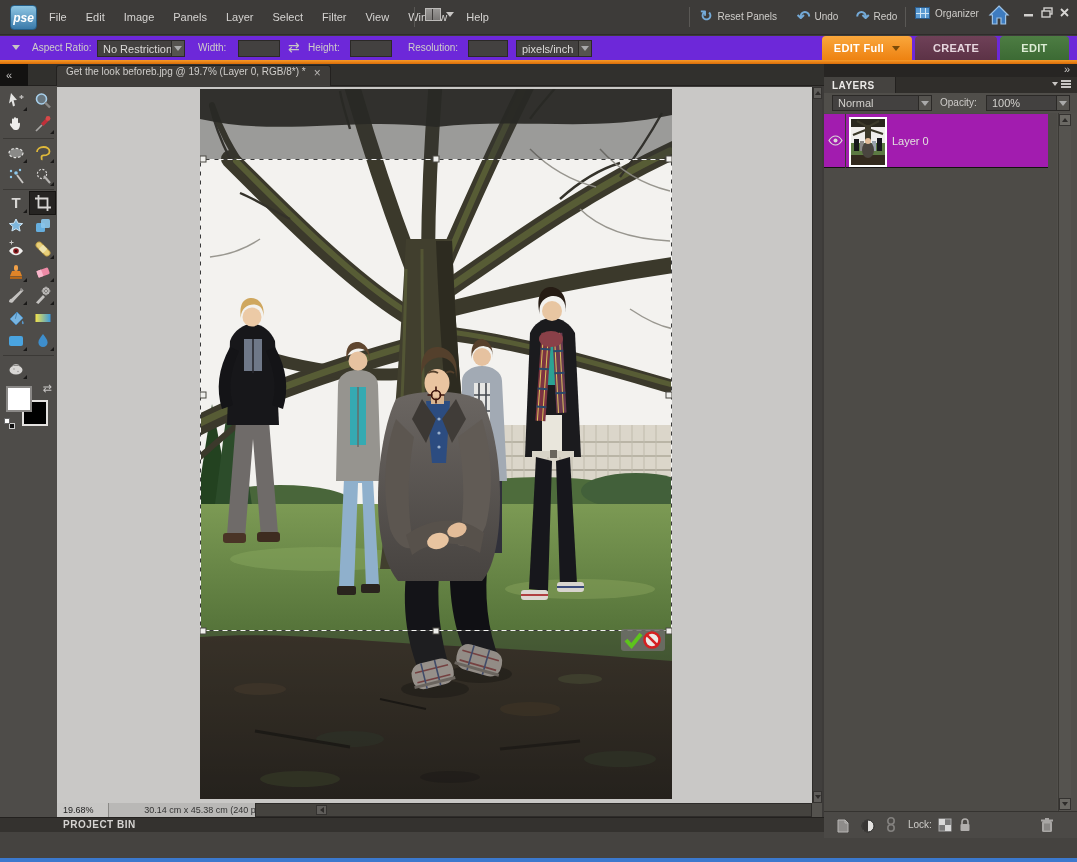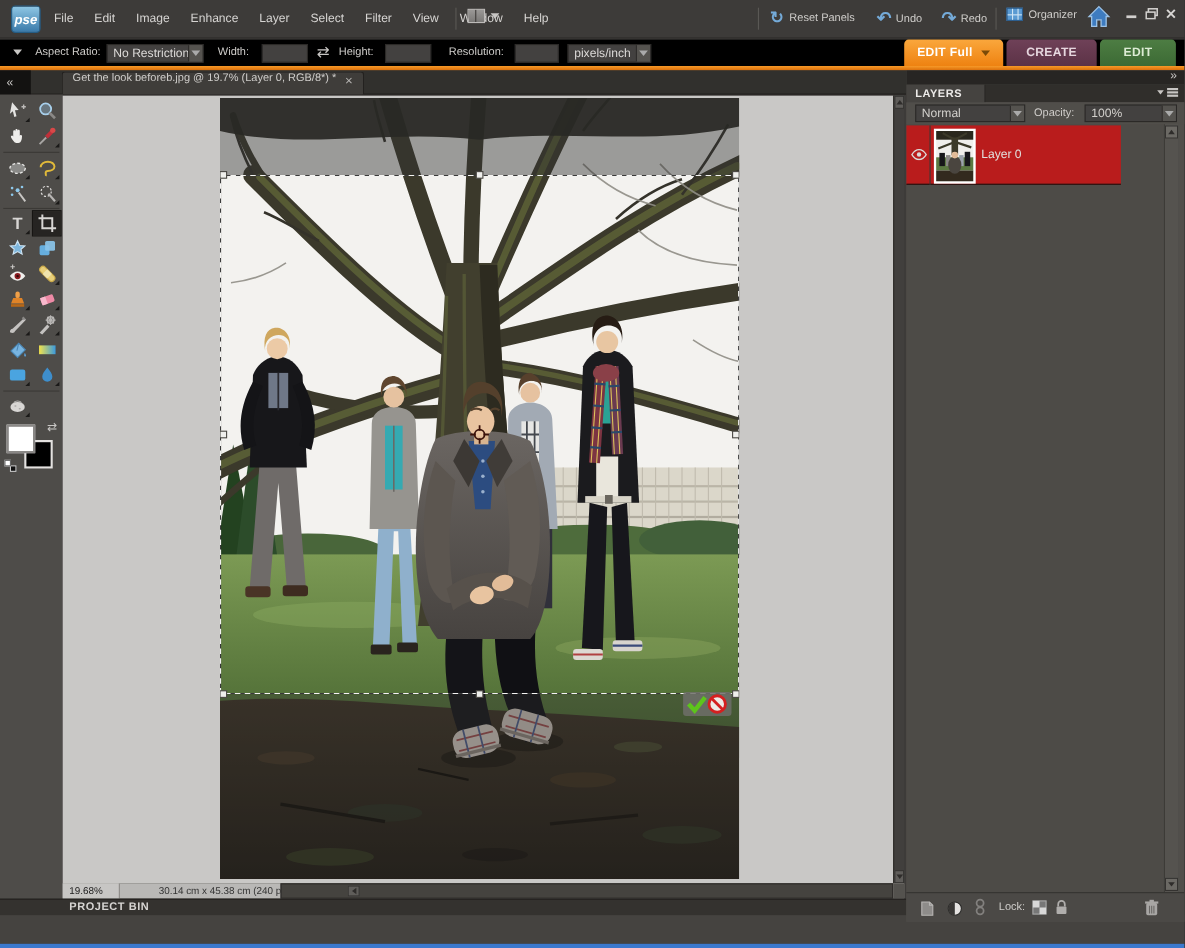"Enhance" span.menuitem { text: Enhance -> Panels }
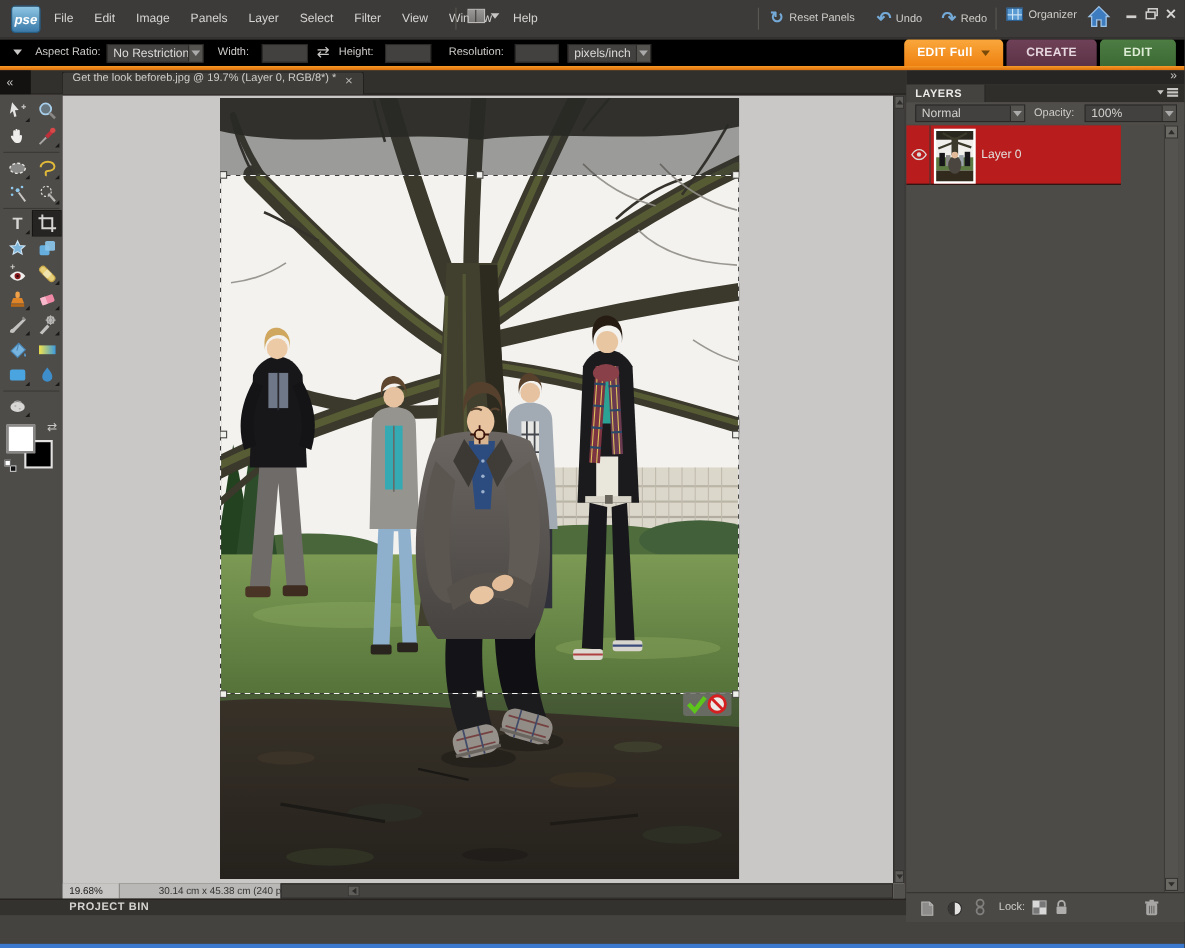"Aspect Ratio:" div.a { background: #000000 -> #6d28d9 }
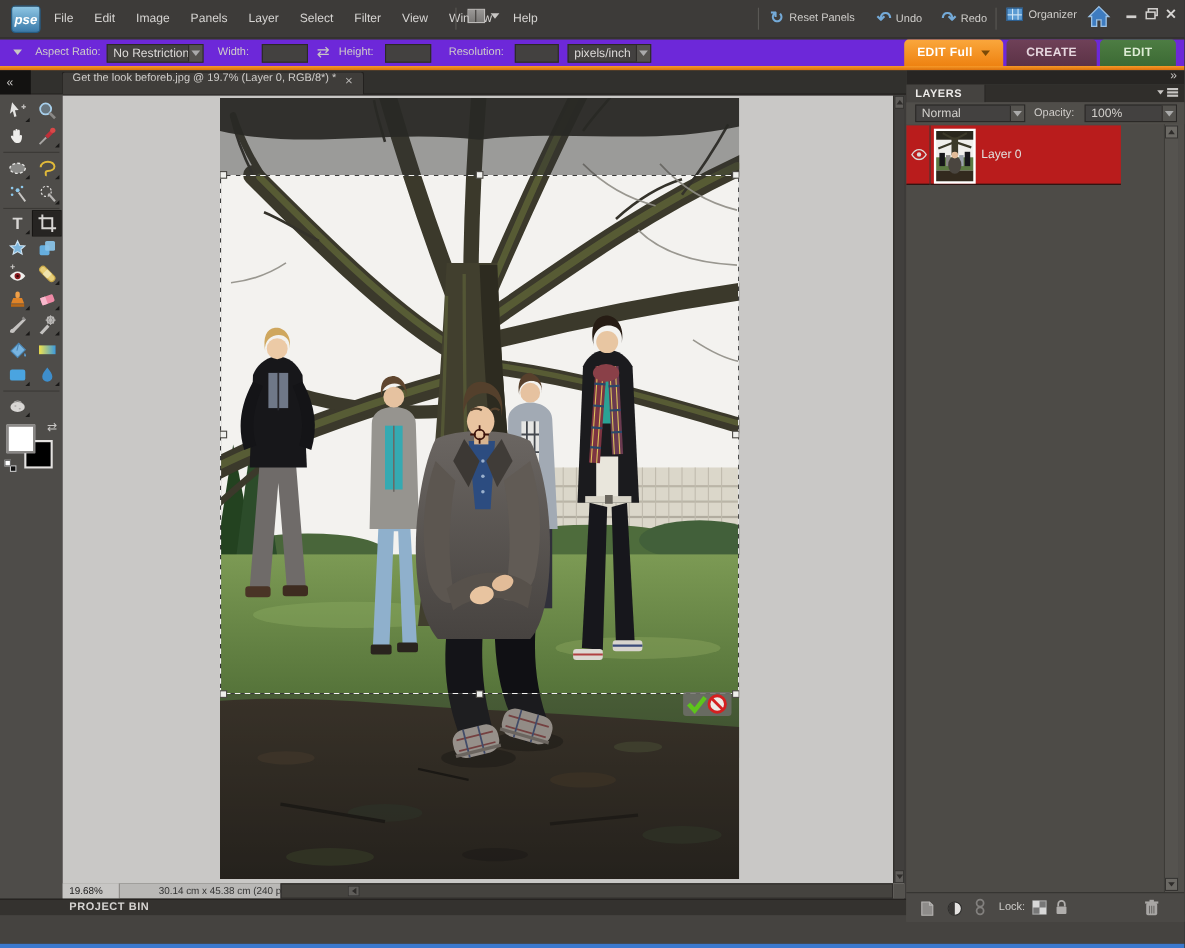"Layer 0" div.a { background: #b91c1c -> #a21caf; width: 195px -> 224px }
